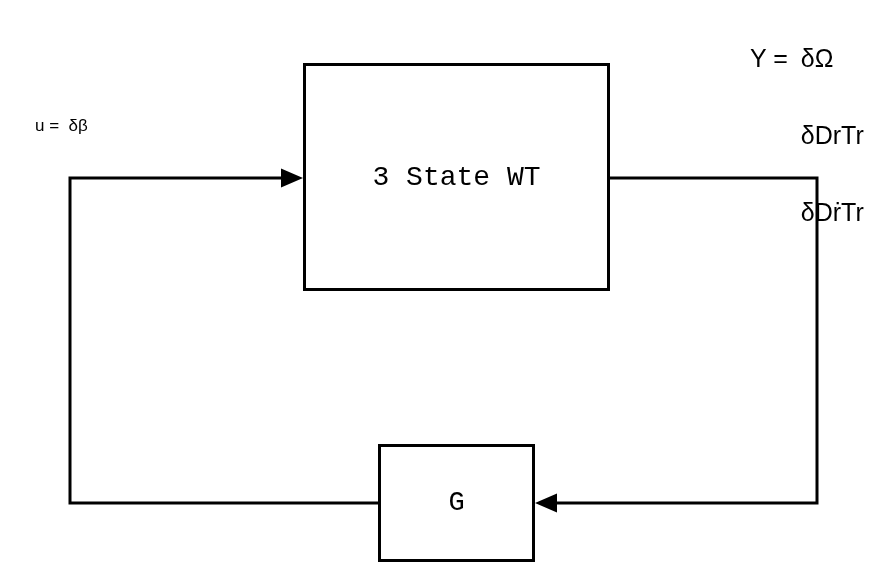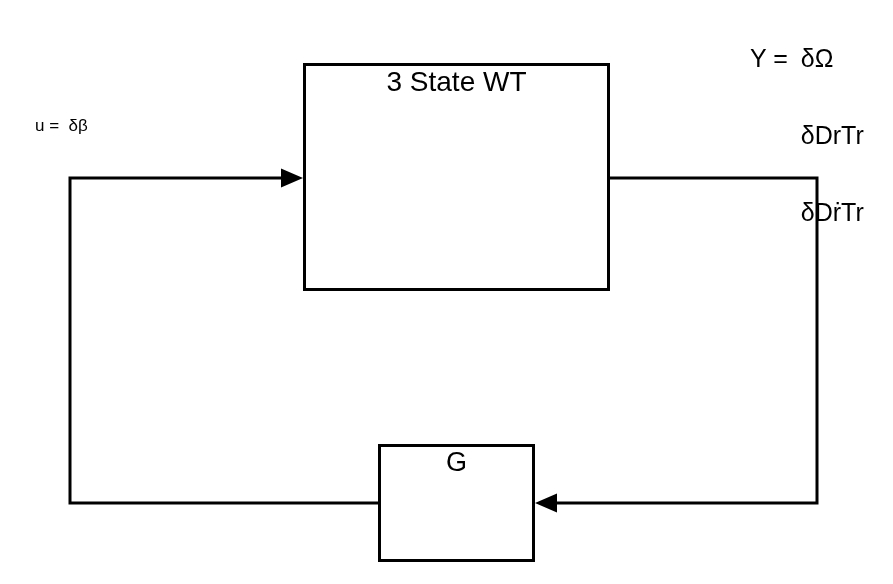"3 State WT" .block { align-items: none -> center; font-family: none -> Liberation Mono, monospace }
